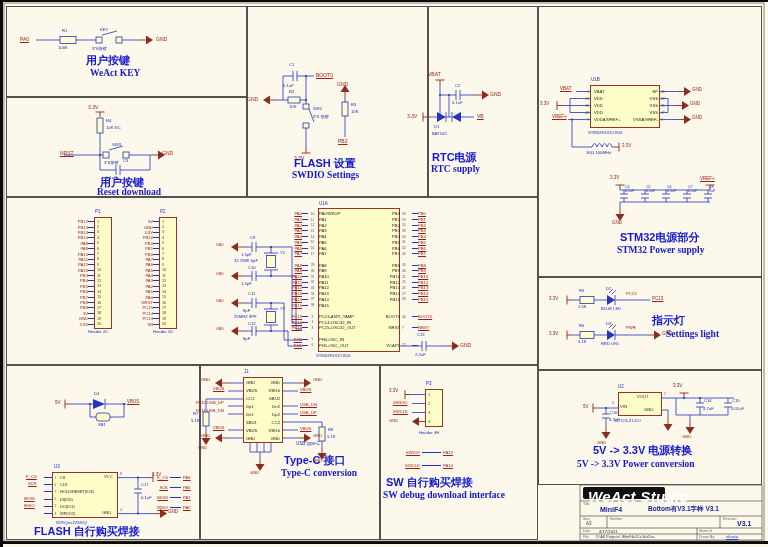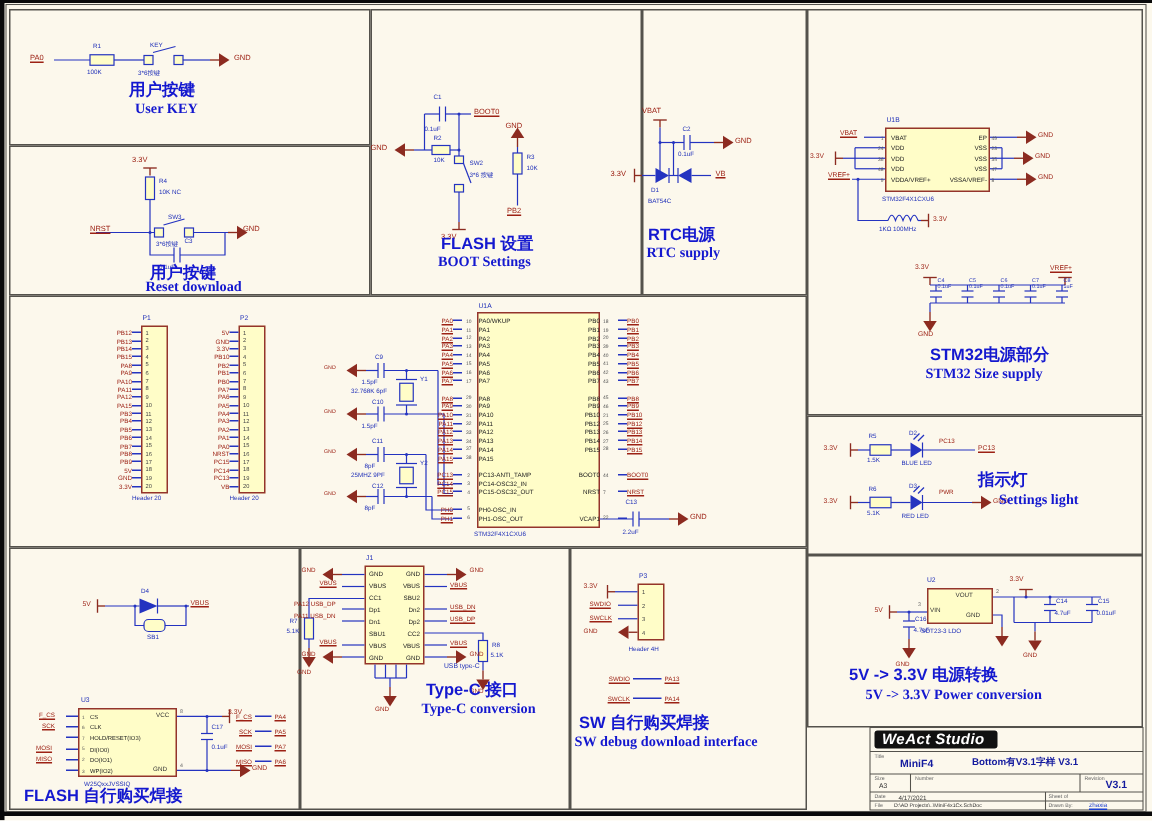"User KEY" span.lbl { text: User -> WeAct }
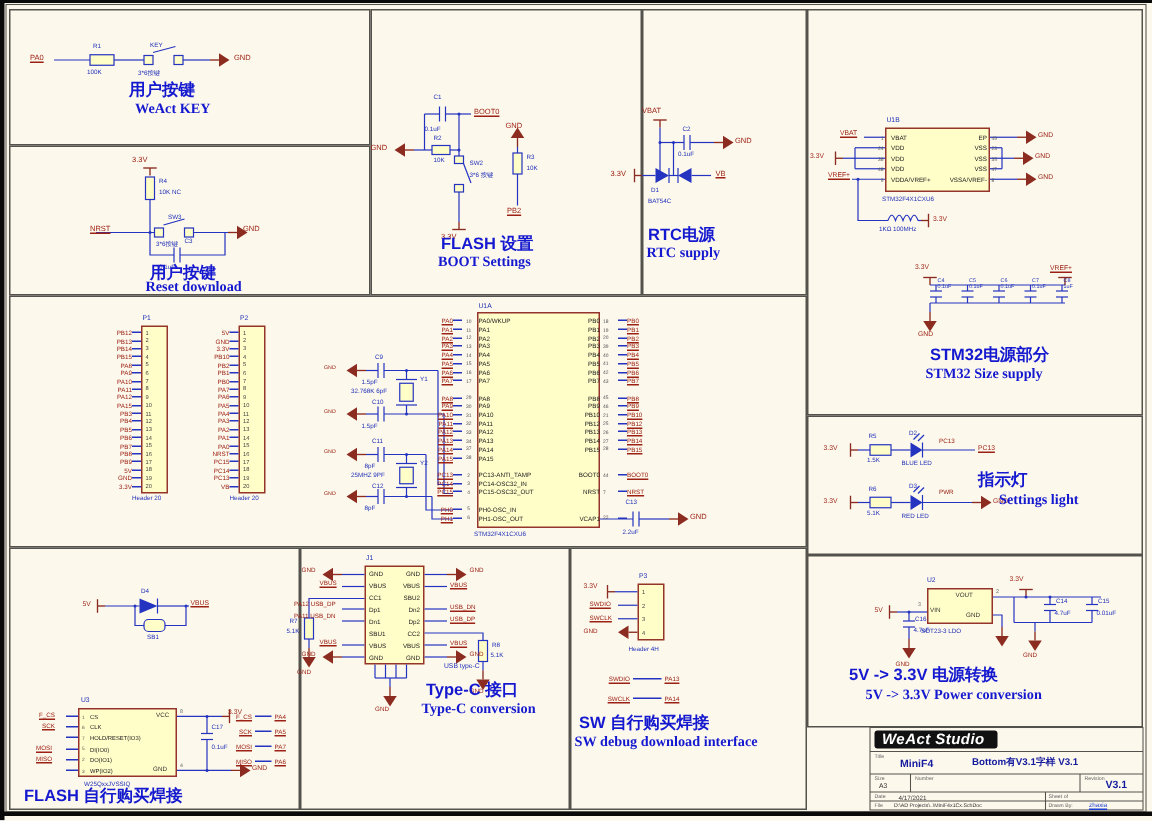"BOOT Settings" span.lbl { text: BOOT -> SWDIO }
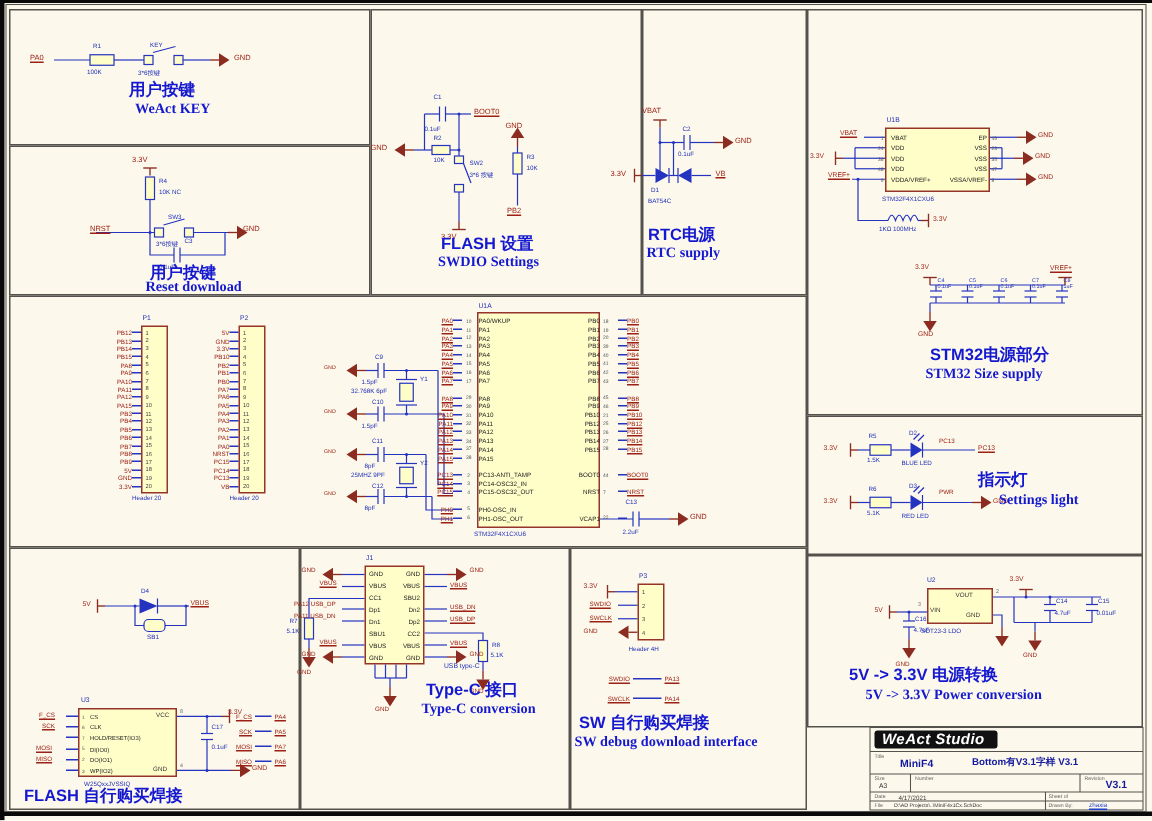"STM32 Size supply" span.lbl { text: Size -> Power }
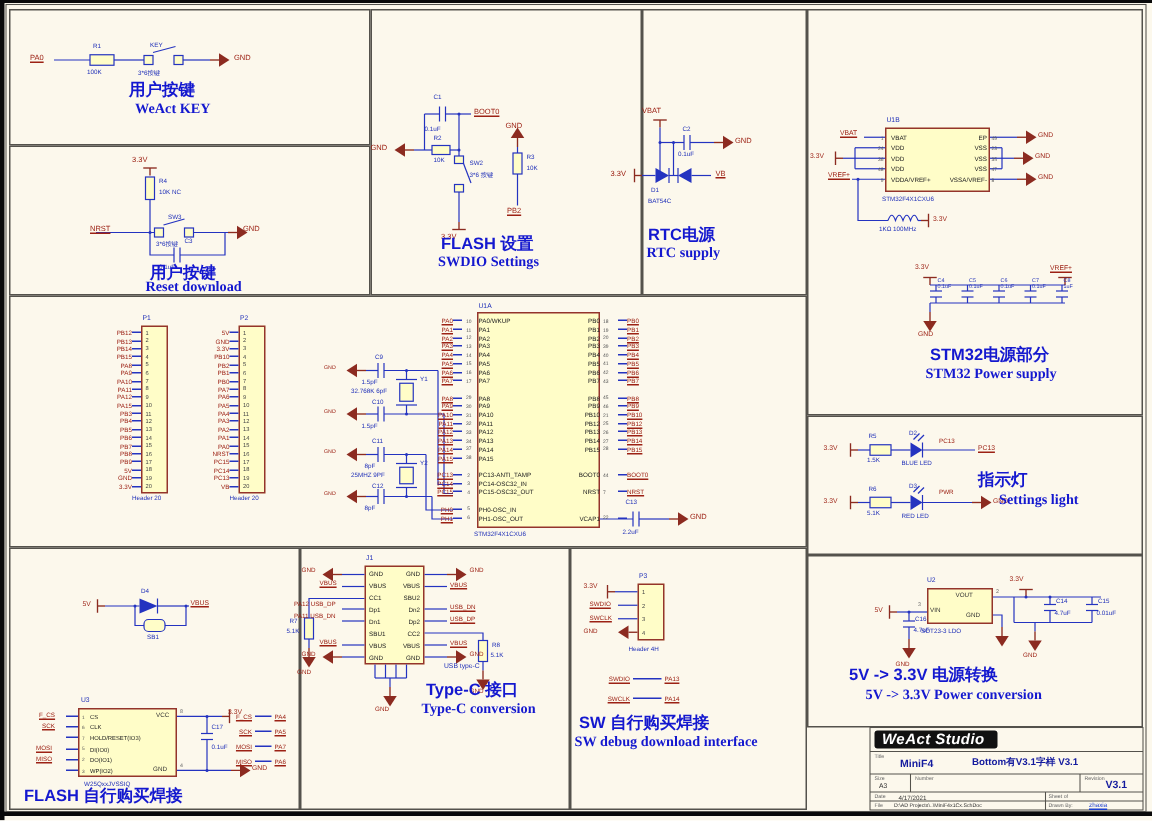"5V -> 3.3V 电源转换" span.lbl { left: 566px -> 593px }
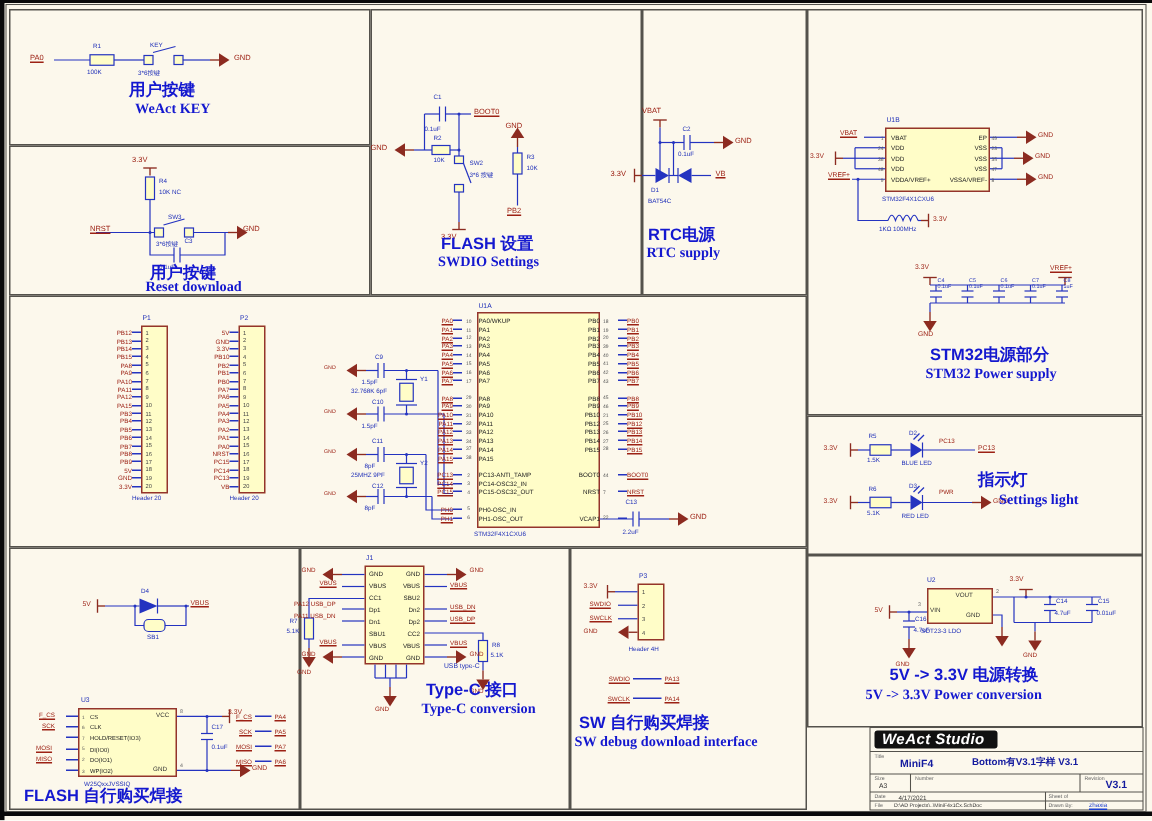"WeAct Studio" span.lbl { font-size: 10px -> 15px }
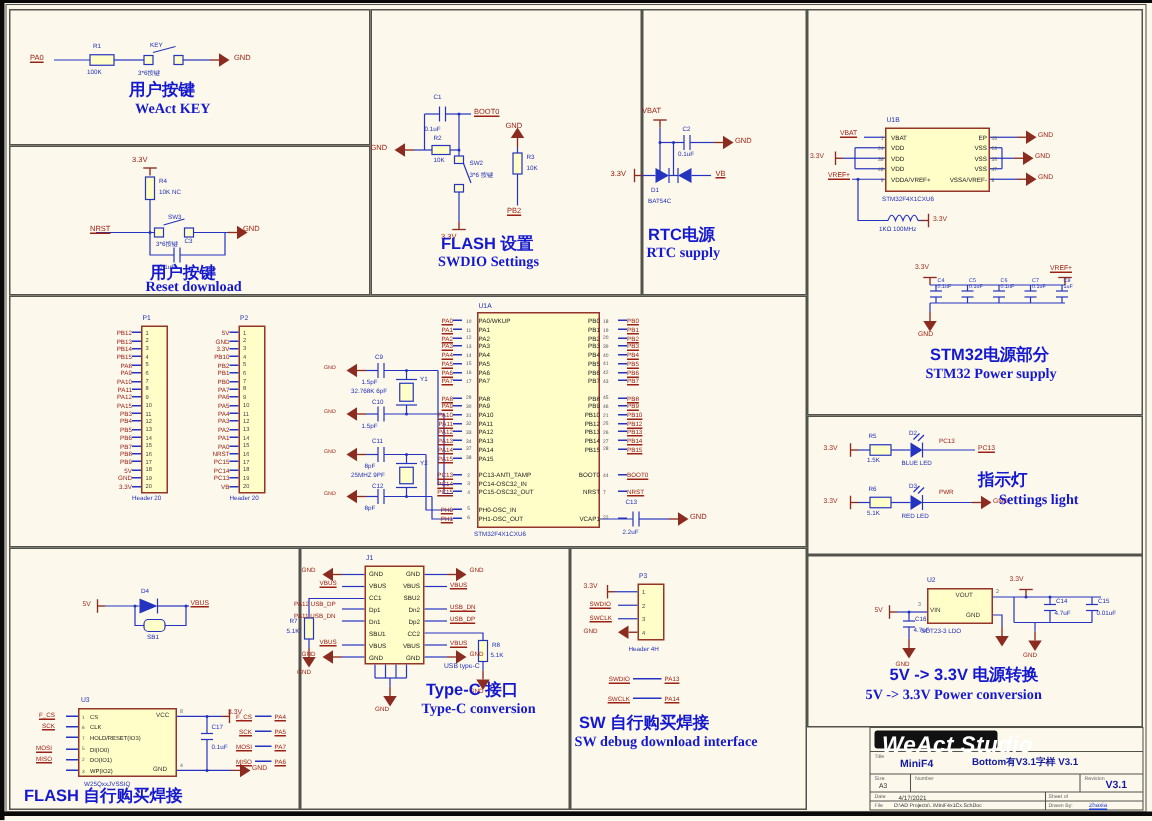"FLASH 自行购买焊接" span.lbl { left: 16px -> 34px }
